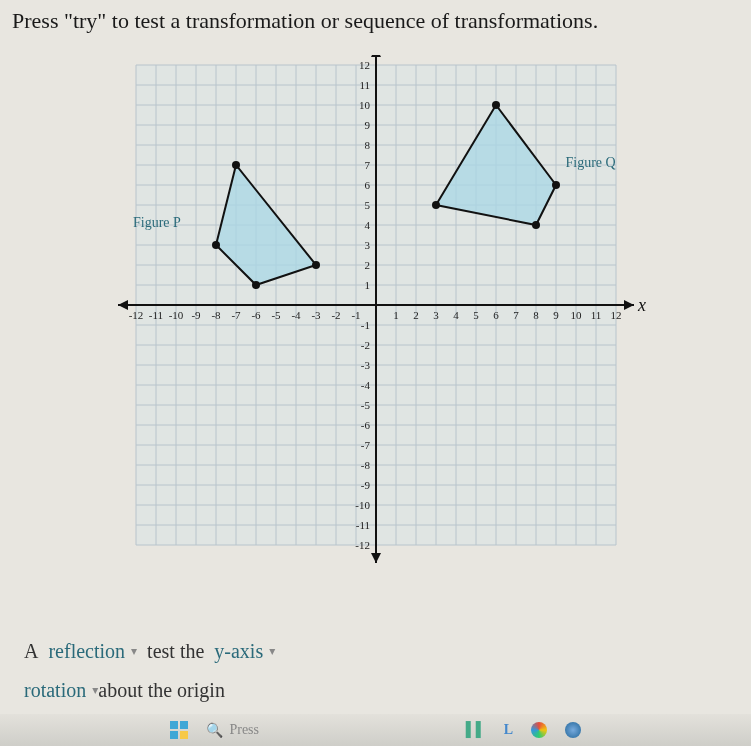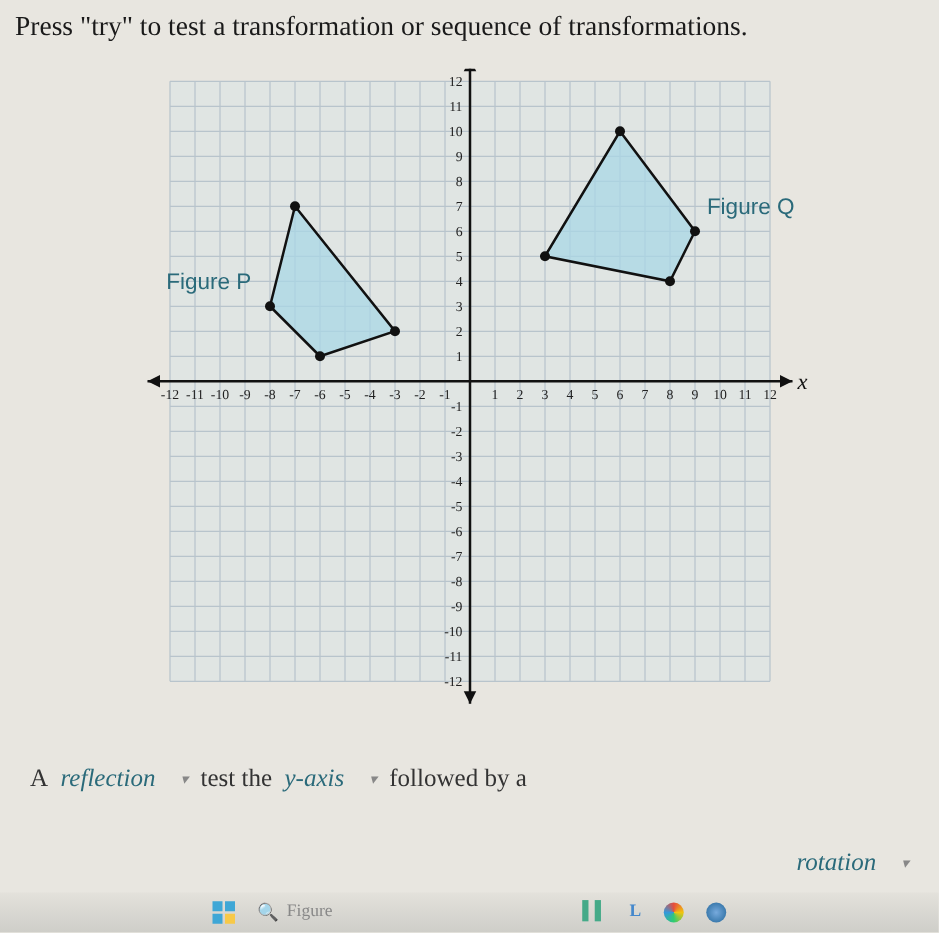"Figure Q" .figure-label { font-family: Liberation Sans, sans-serif -> Liberation Serif, serif; font-size: 18px -> 14px }
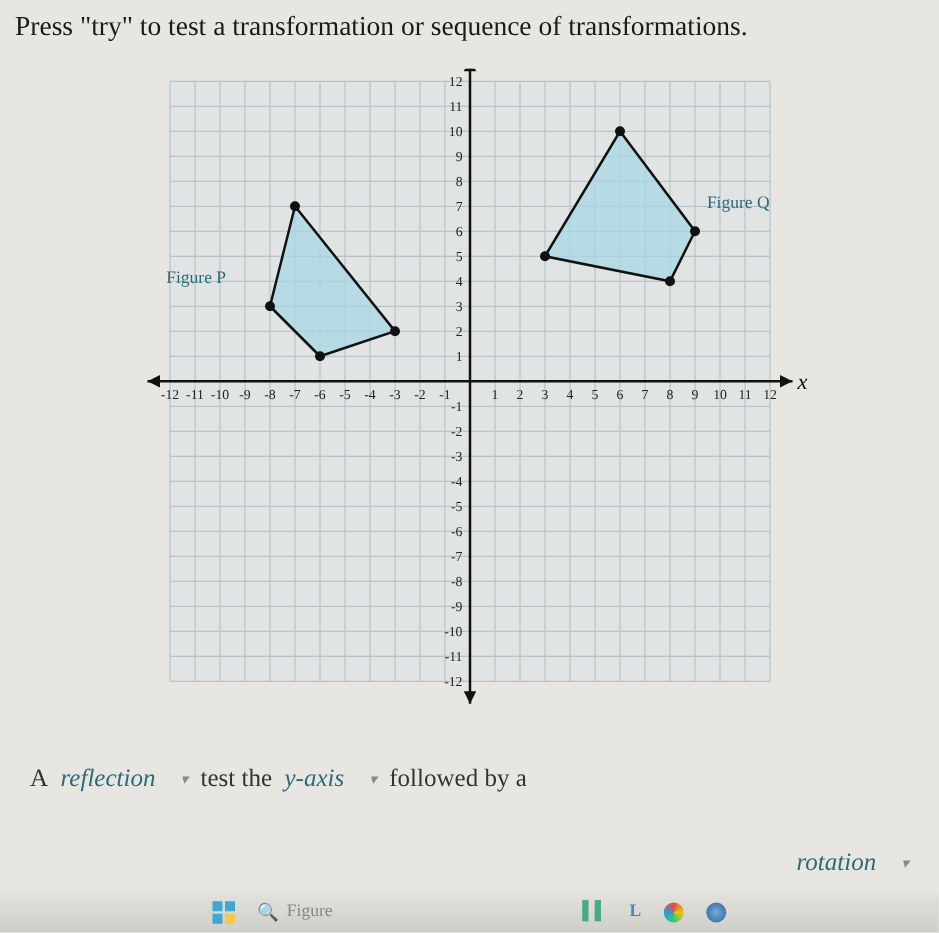"reflection" .dropdown { font-style: italic -> none; gap: 20px -> 6px }
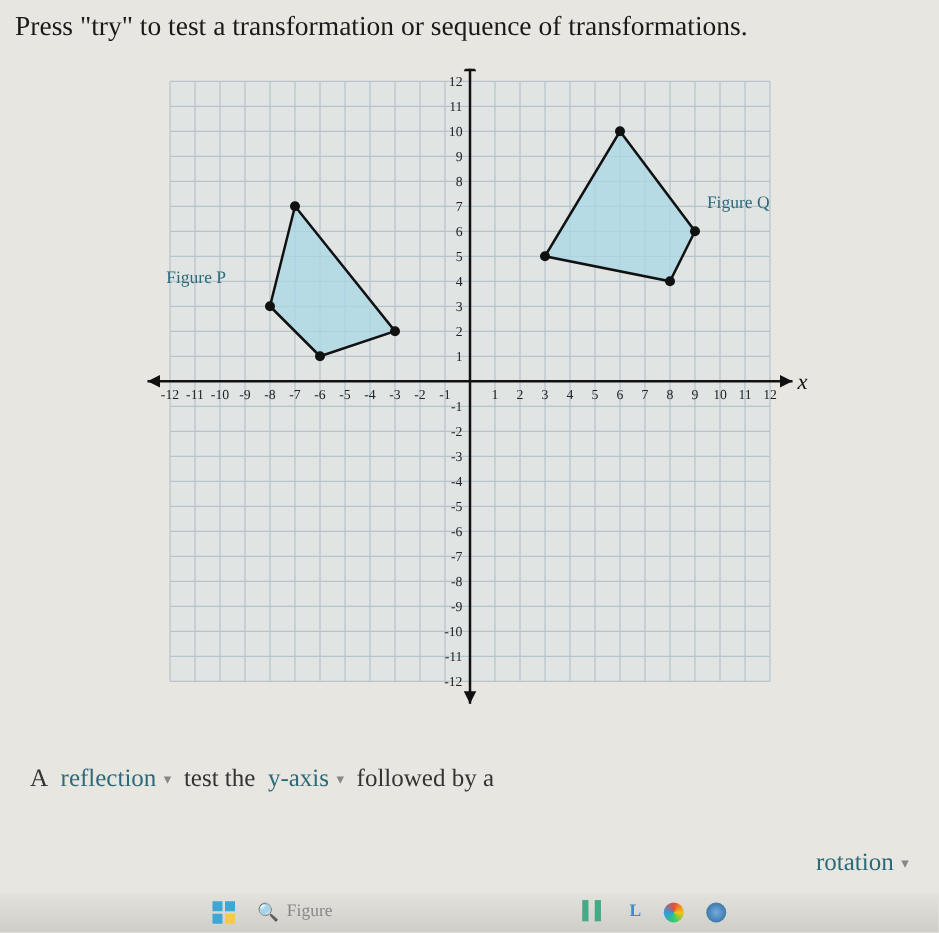"followed by a" span.answer-static { html: <span>followed by a</span> -> none }
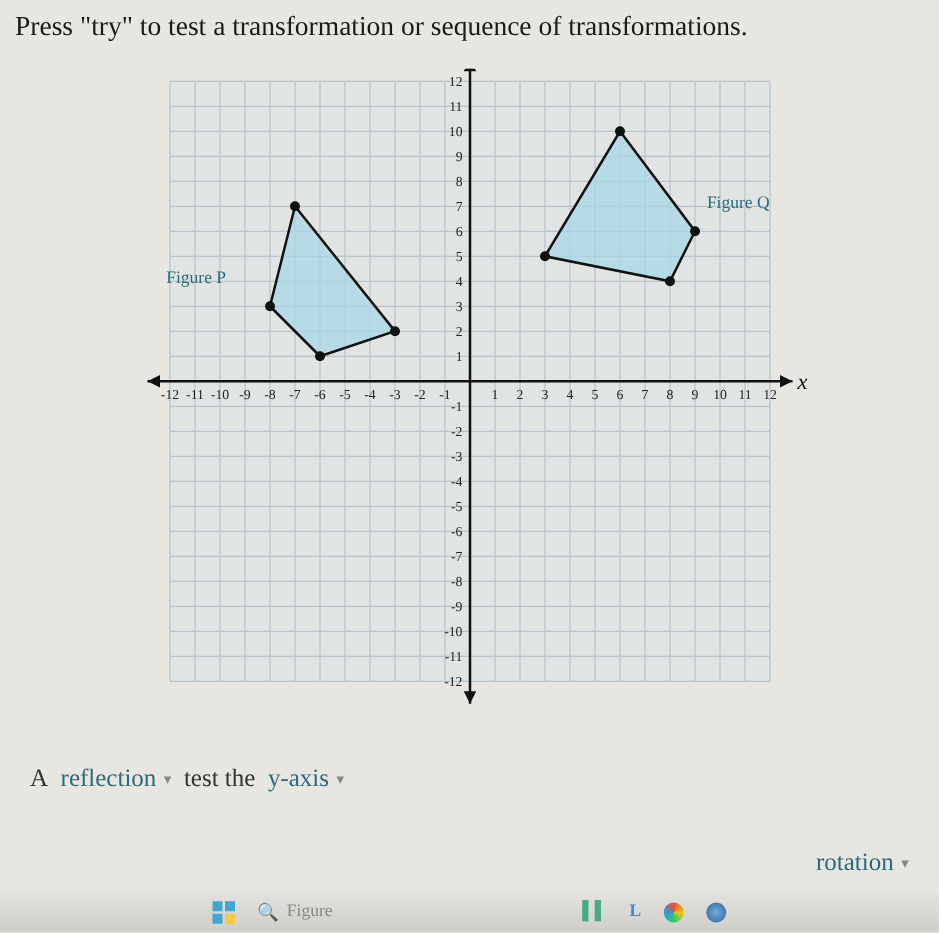"rotation" .answer-row2 { justify-content: flex-end -> flex-start; margin-top: 28px -> none }
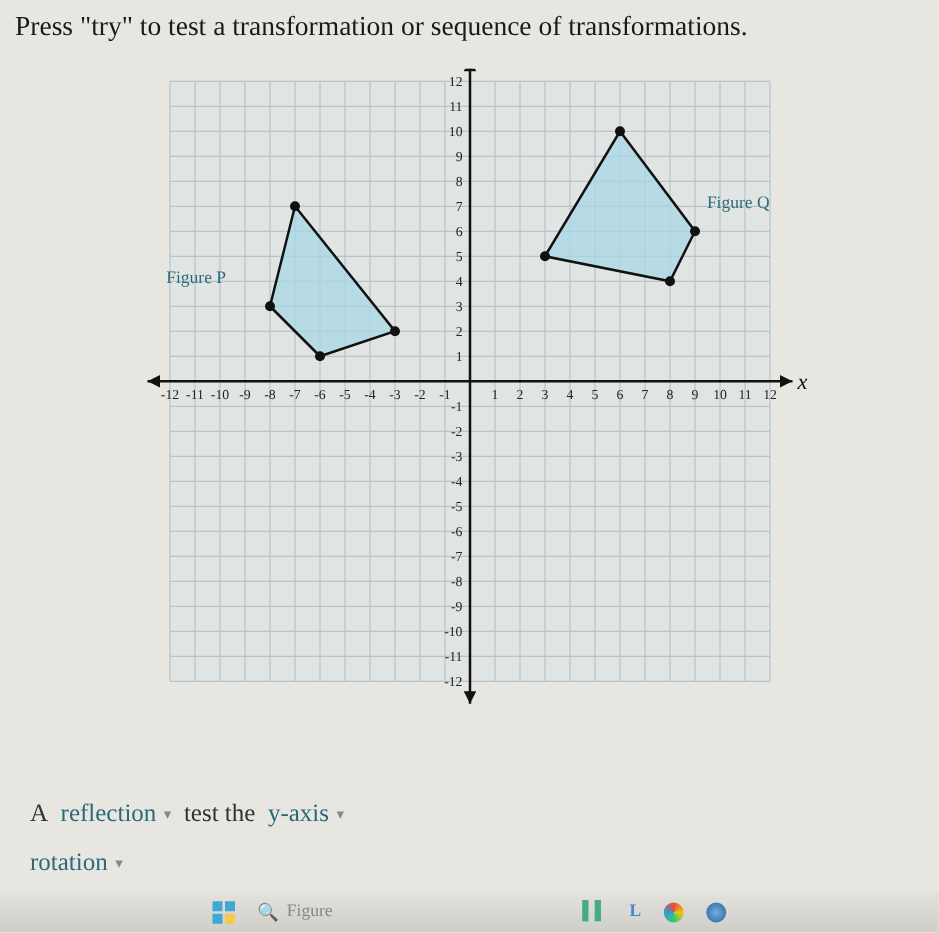"about the origin" span.answer-static { html: none -> <span>about the origin</span> }
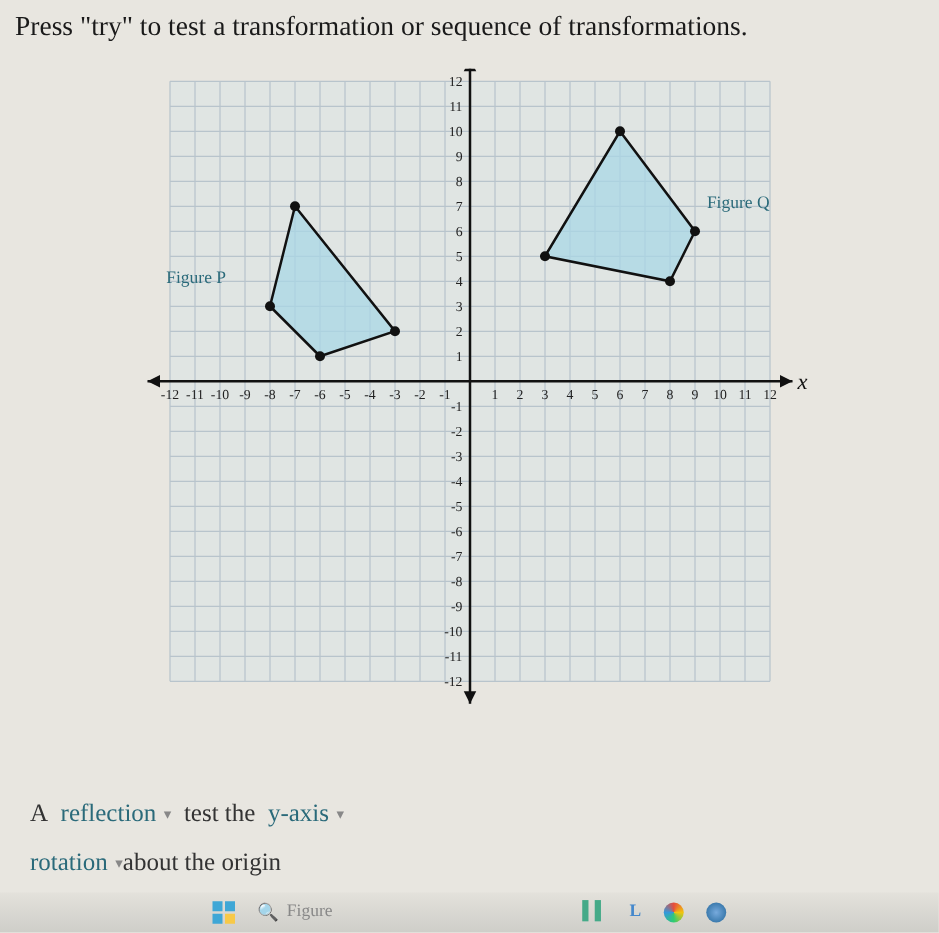"Figure" span { text: Figure -> Press }
